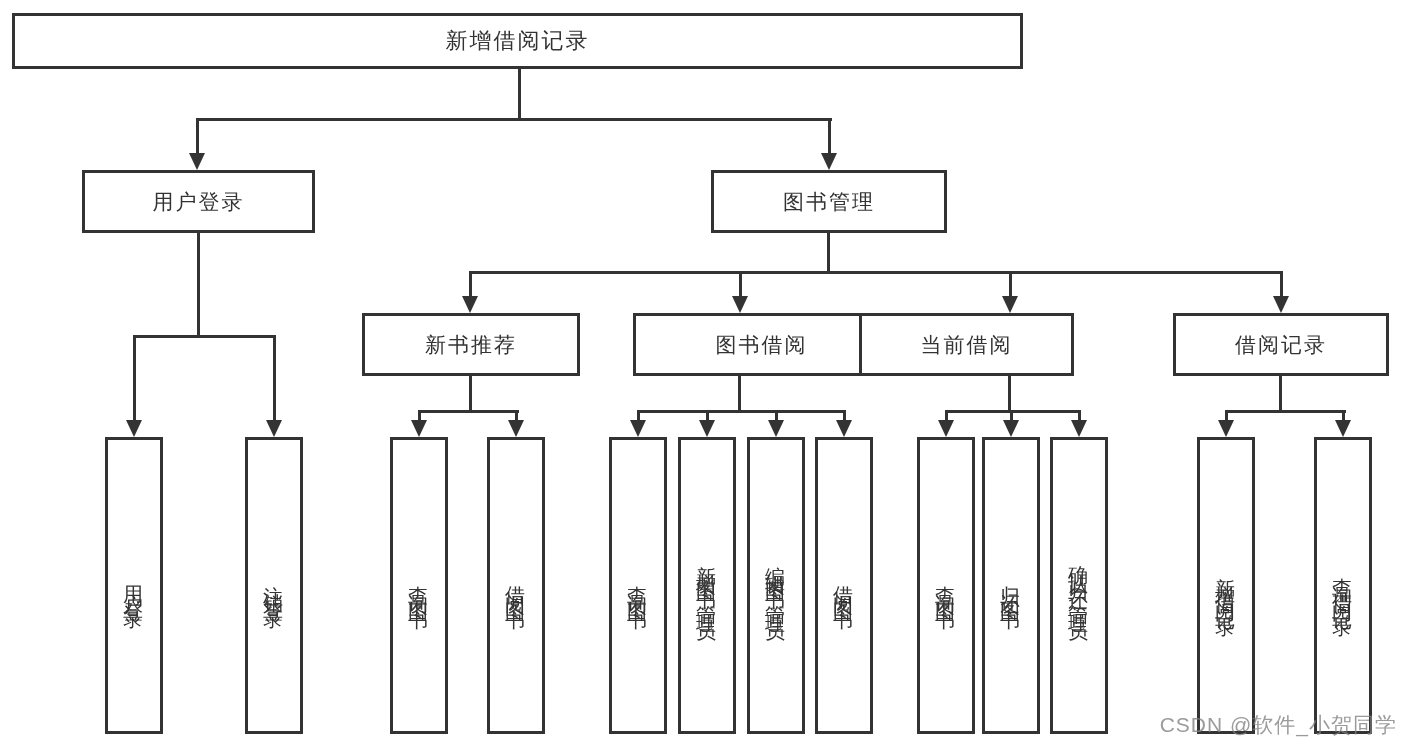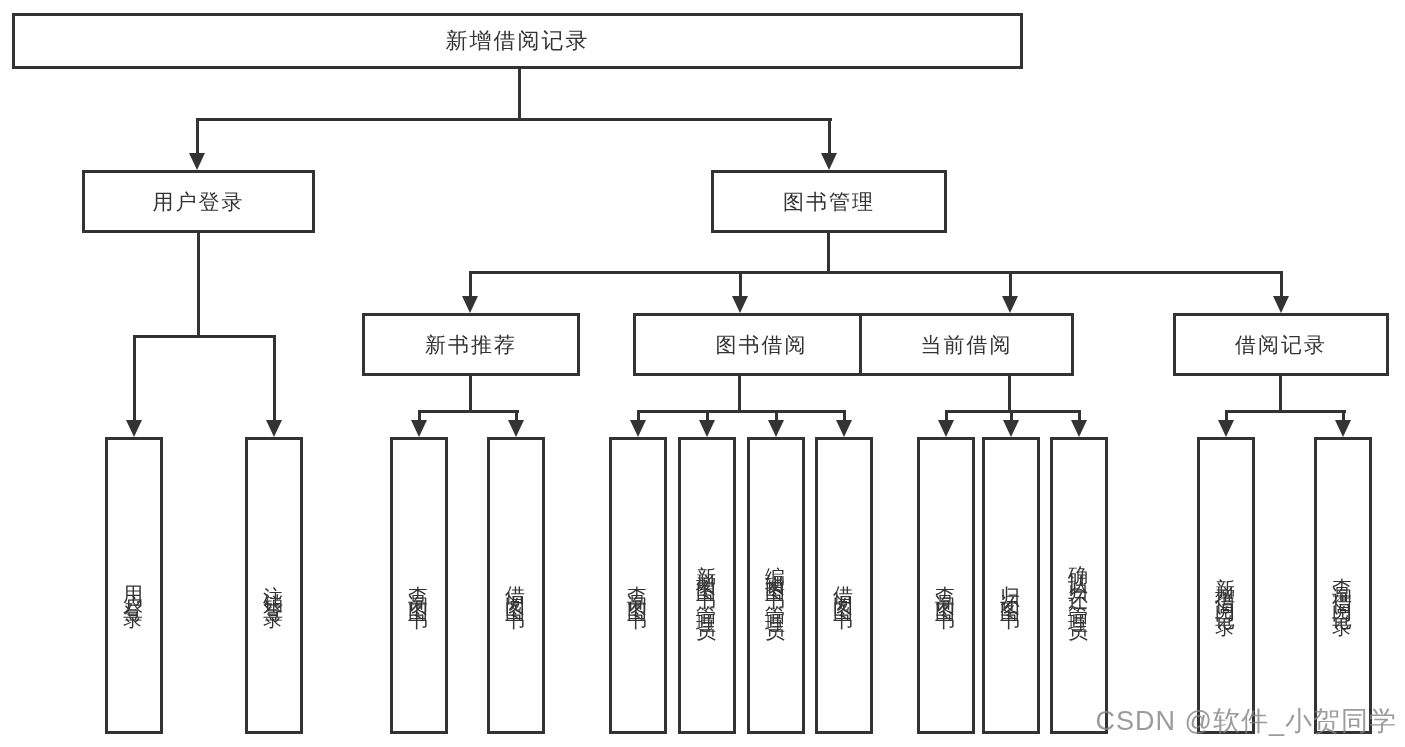"CSDN @软件_小贺同学" .watermark { font-size: 27px -> 21px }
